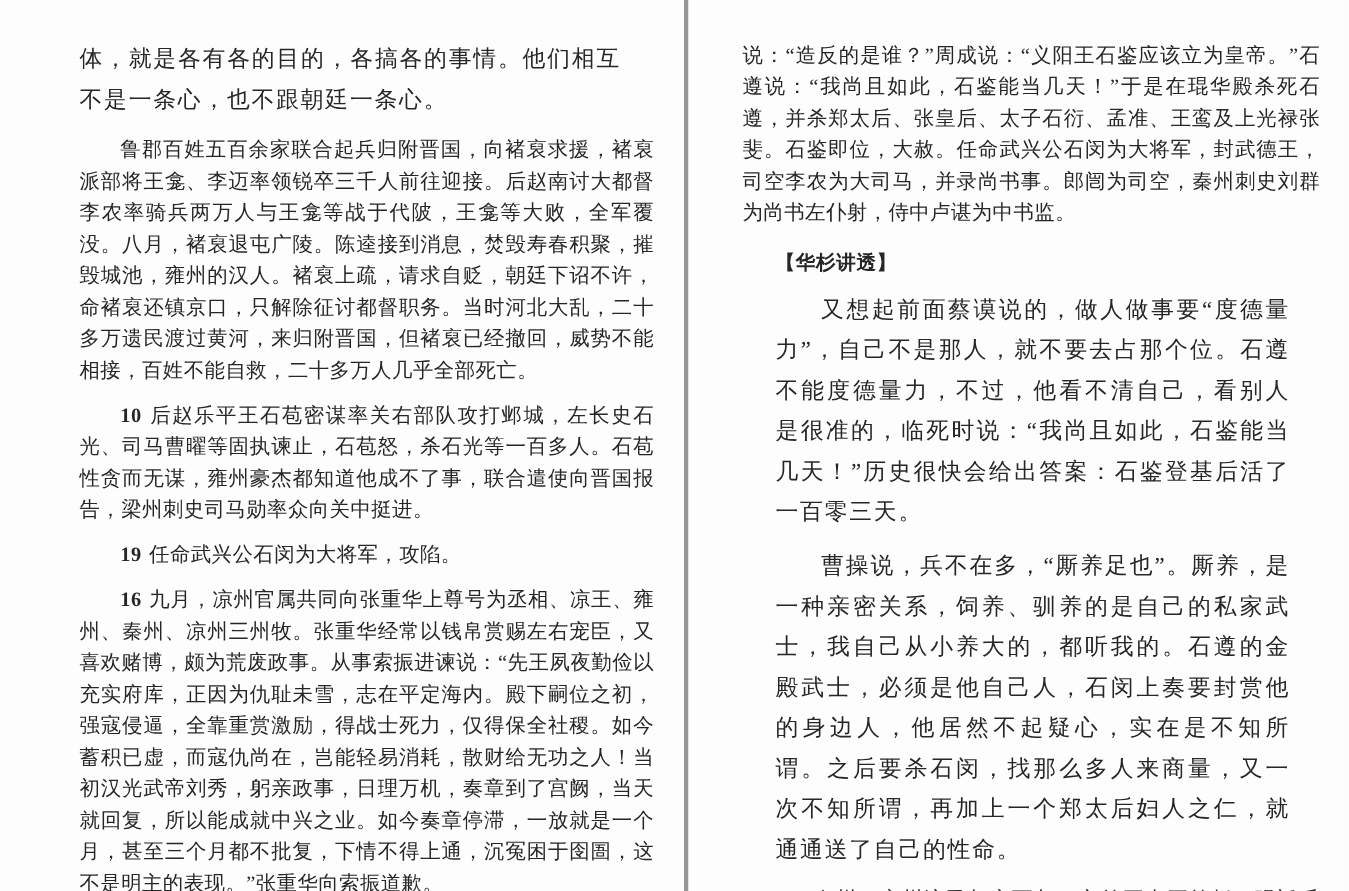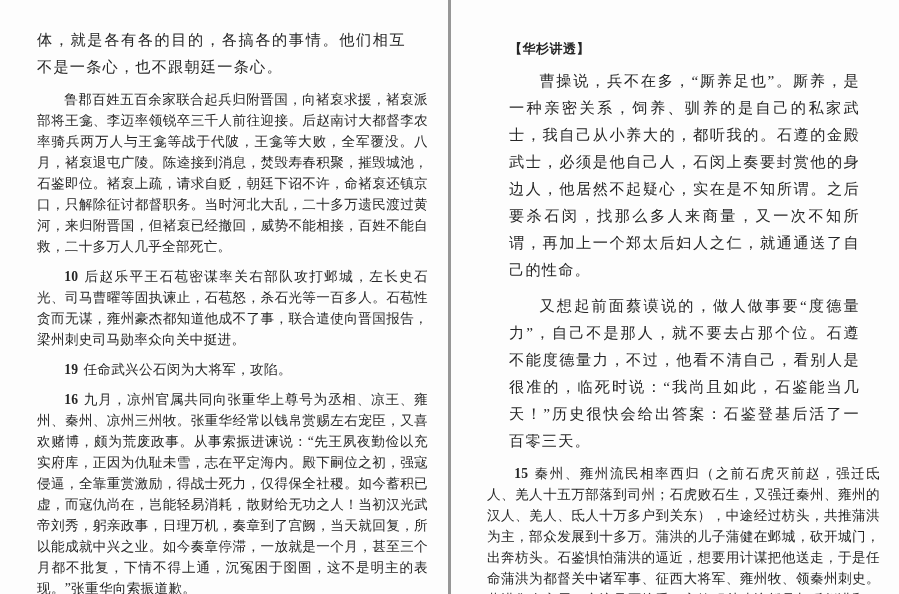"体，就是各有各的目的，各搞各的事情。他们相互不是一条心，也不跟朝廷一条心。" .page.left { margin-left: none -> 16px }
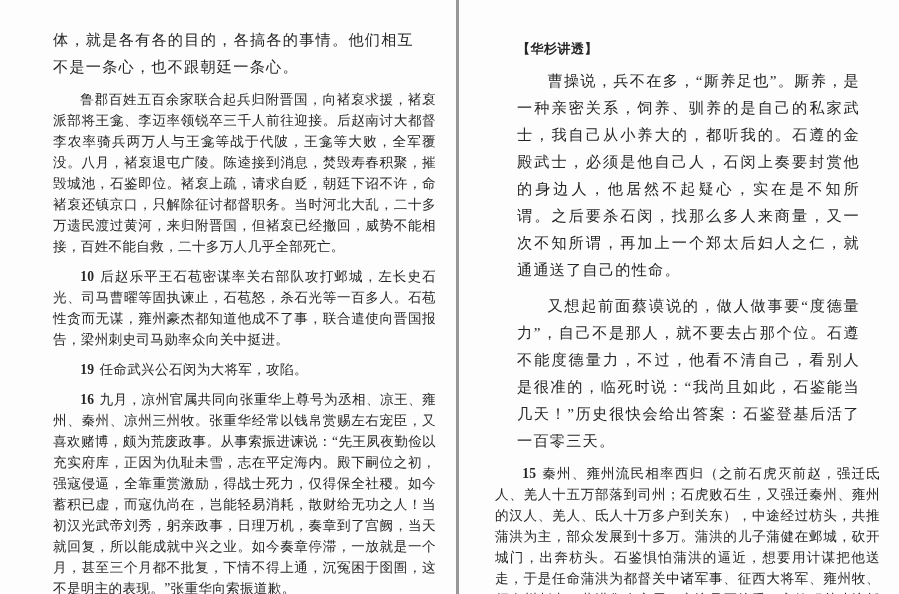"说：“造反的是谁？”周成说：“义阳王石鉴应该立为皇帝。”石遵说：“我尚且如此，石" p.para { html: none -> <p>说：“造反的是谁？”周成说：“义阳王石鉴应该立为皇帝。”石遵说：“我尚且如此，石鉴能当几天！”于是在琨华殿杀死石遵，并杀郑太后、张皇后、太子石衍、孟准、王鸾及上光禄张斐。石鉴即位，大赦。任命武兴公石闵为大将军，封武德王，司空李农为大司马，并录尚书事。郎闿为司空，秦州刺史刘群为尚书左仆射，侍中卢谌为中书监。</p> }
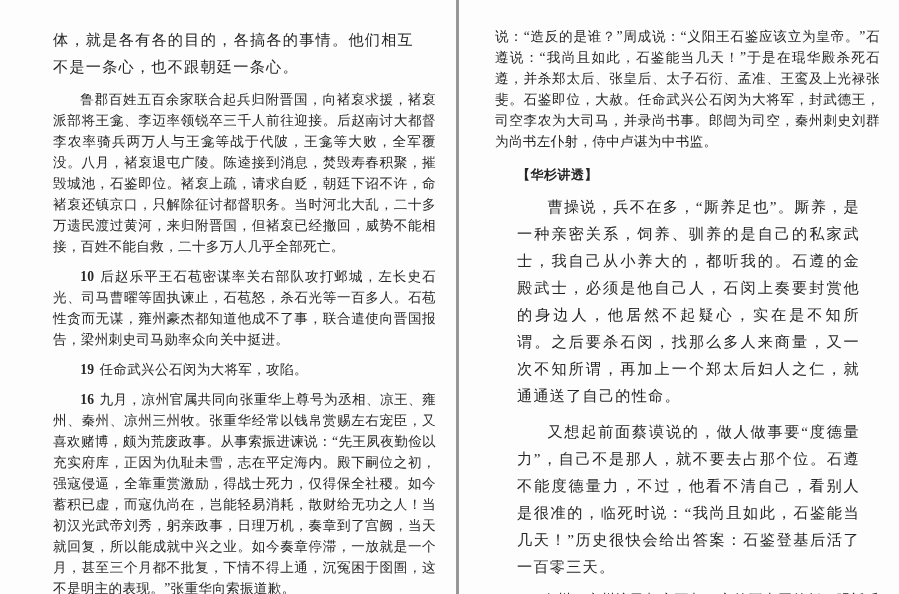"鲁郡百姓五百余家联合起兵归附晋国，向褚裒求援，褚裒派部将王龛、李迈率领锐卒三千人" p.para { text: 石鉴即位 -> 雍州的汉人 }
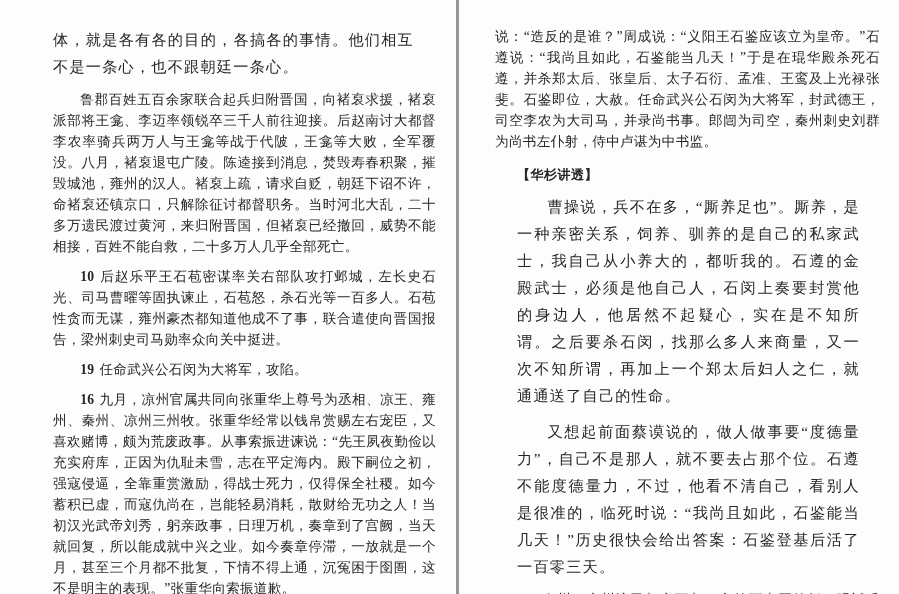"曹操说，兵不在多，“厮养足也”。厮养，是一种亲密关系，饲养、驯养的是自己的私家武" p.commentary { order: before "又想起前面蔡谟说的，做人做事要“度德量力”，自己不是那人，就不要去占那个位。石遵" -> after "又想起前面蔡谟说的，做人做事要“度德量力”，自己不是那人，就不要去占那个位。石遵" }
